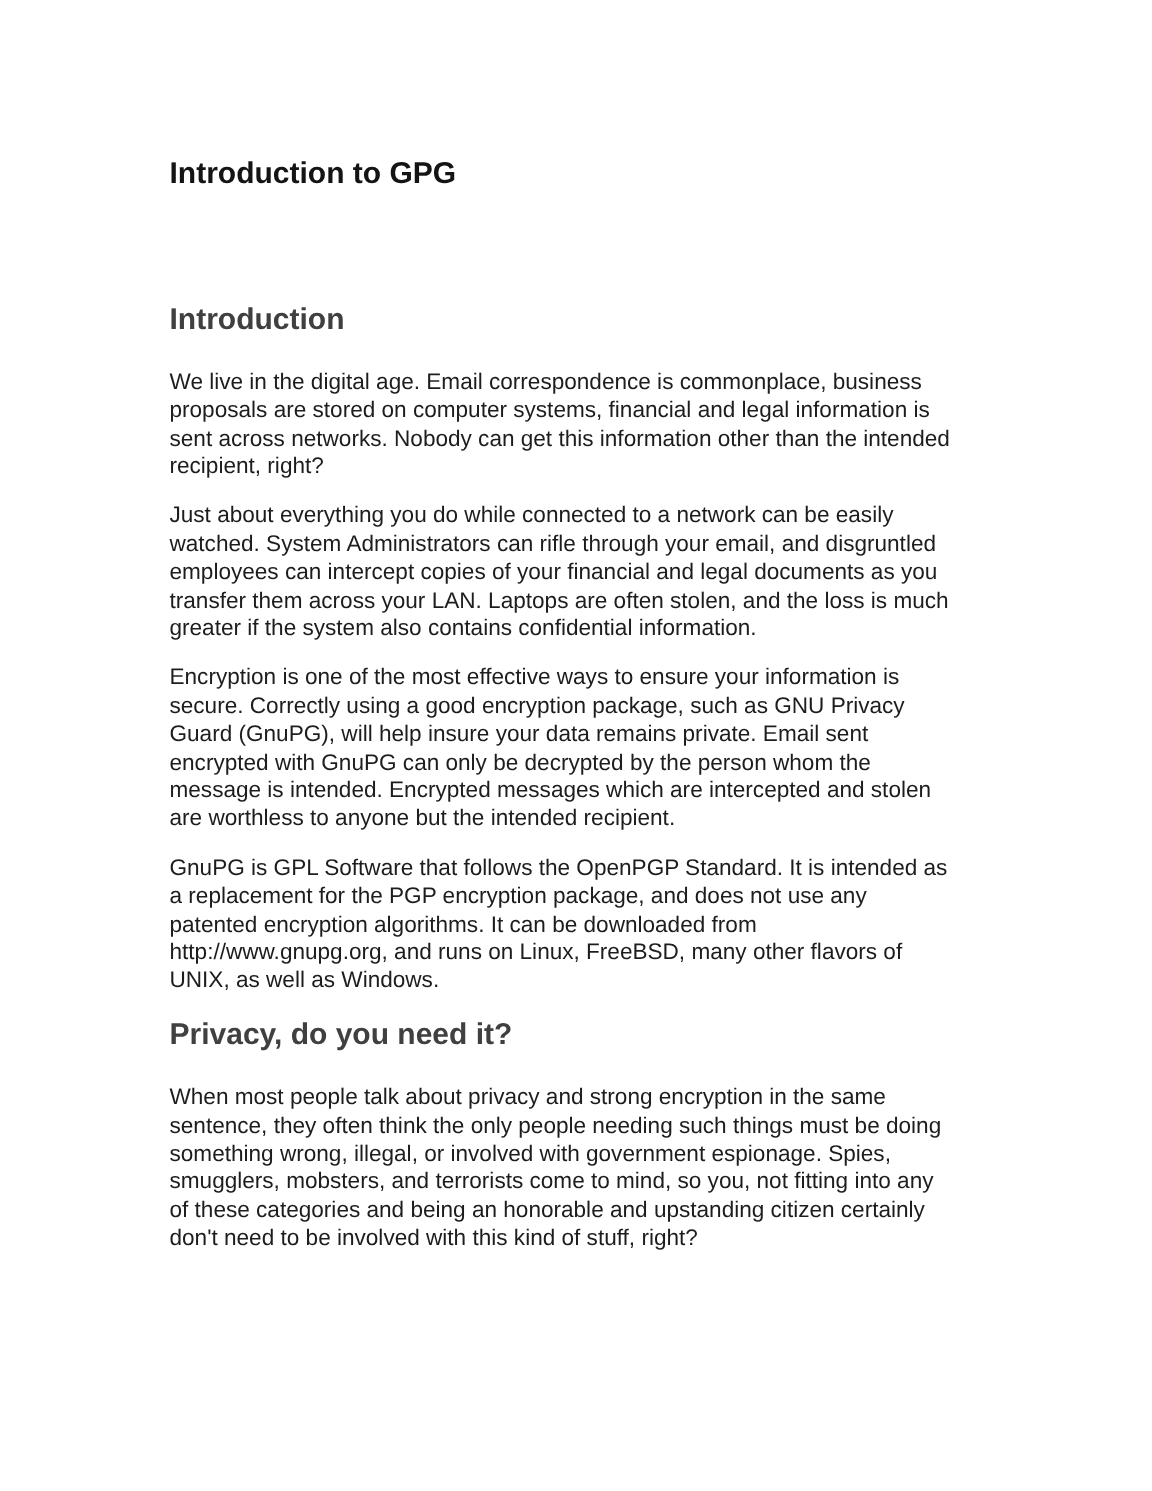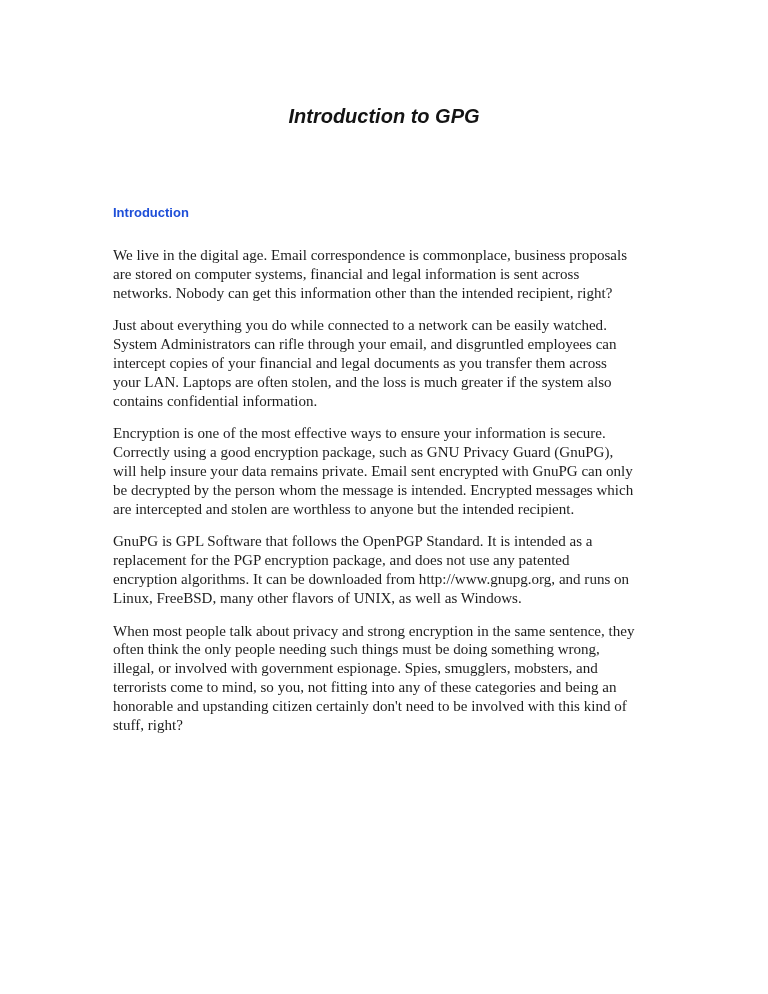"Introduction to GPG" .doc-title { font-style: italic -> none; text-align: center -> none }
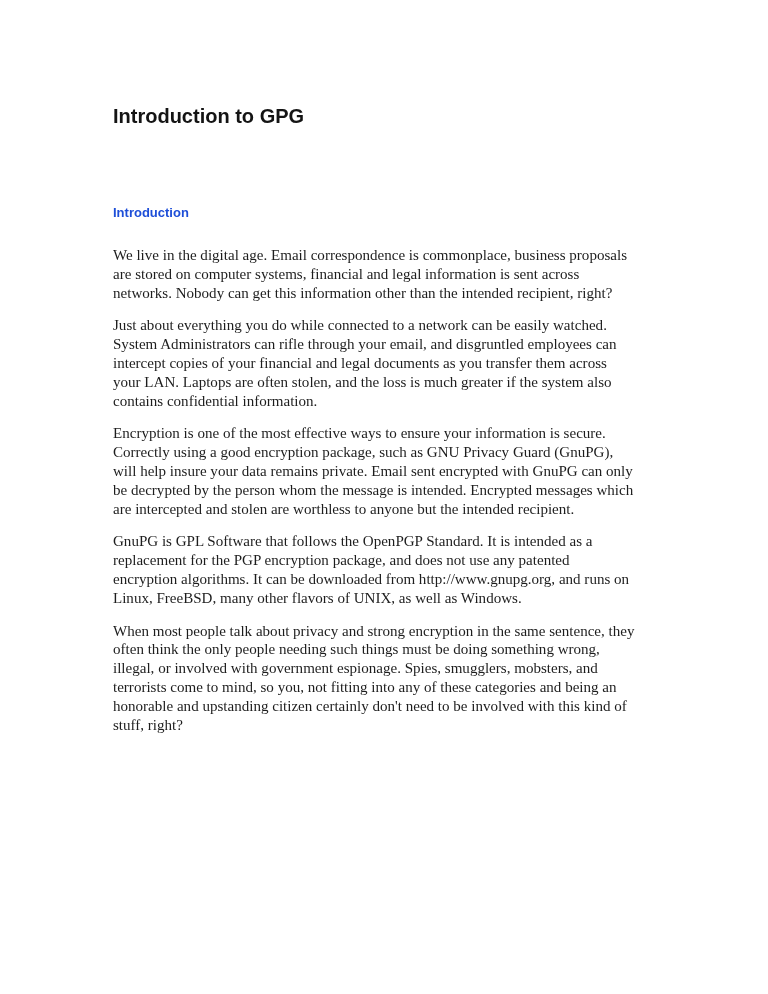"Introduction" .section-heading { color: #1d4ed8 -> #404040; font-size: 13px -> 20px }
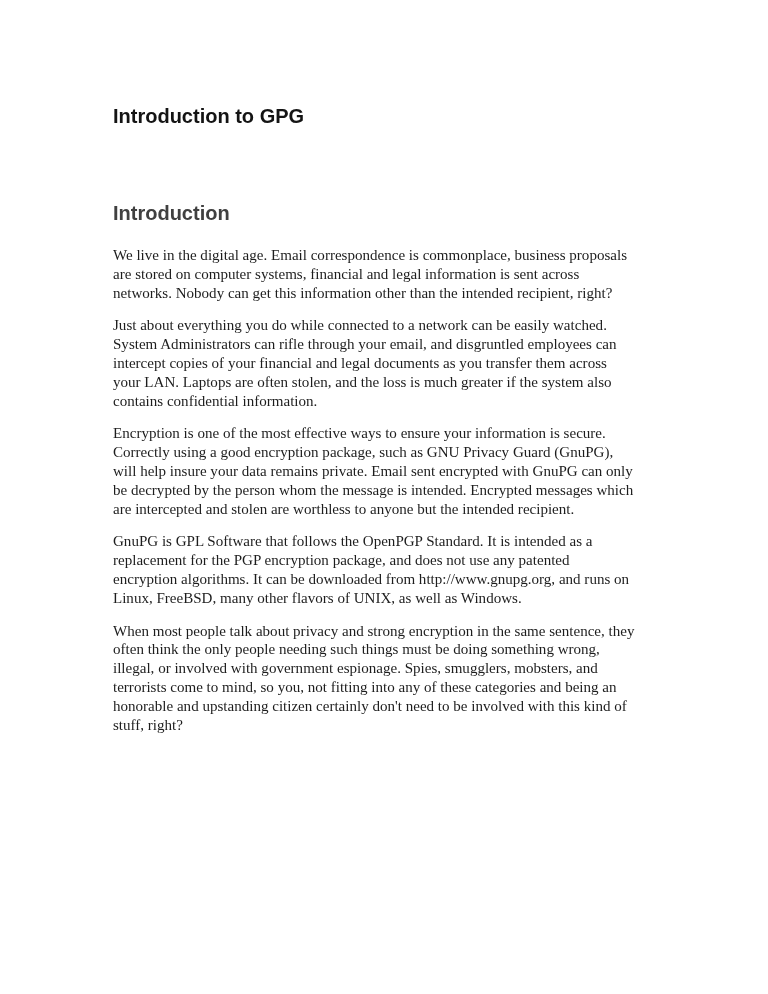"We live in the digital" .body-paragraph { font-family: Liberation Serif, serif -> Liberation Sans, sans-serif }
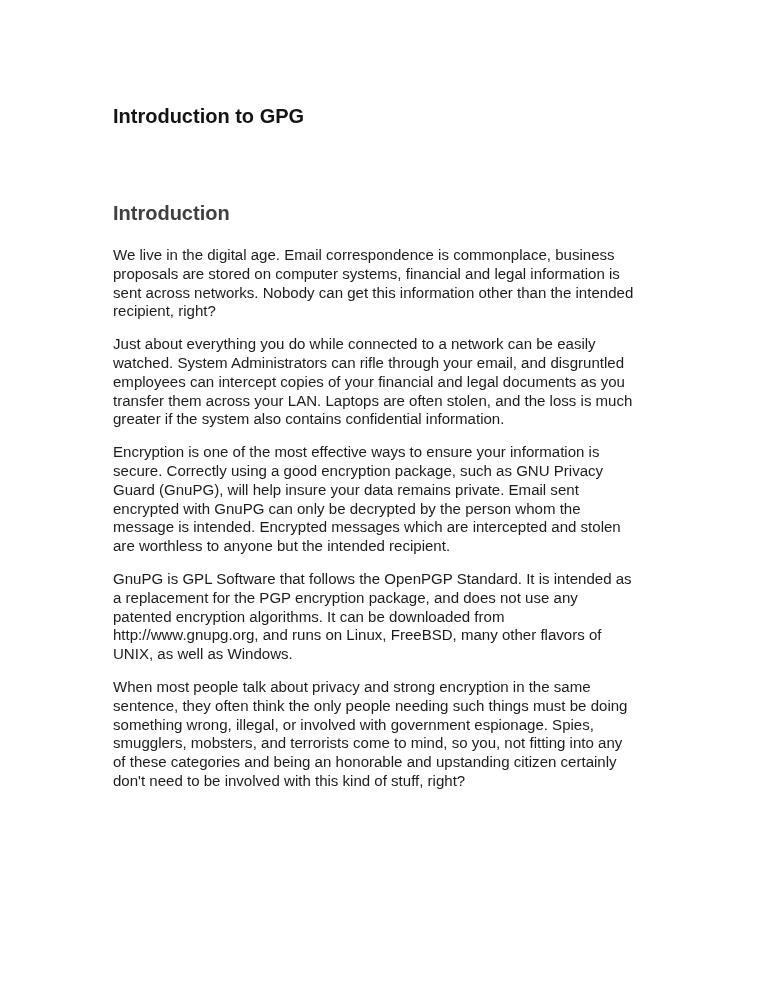"Privacy, do you need it?" h2.section-heading { html: none -> <h2>Privacy, do you need it?</h2> }
